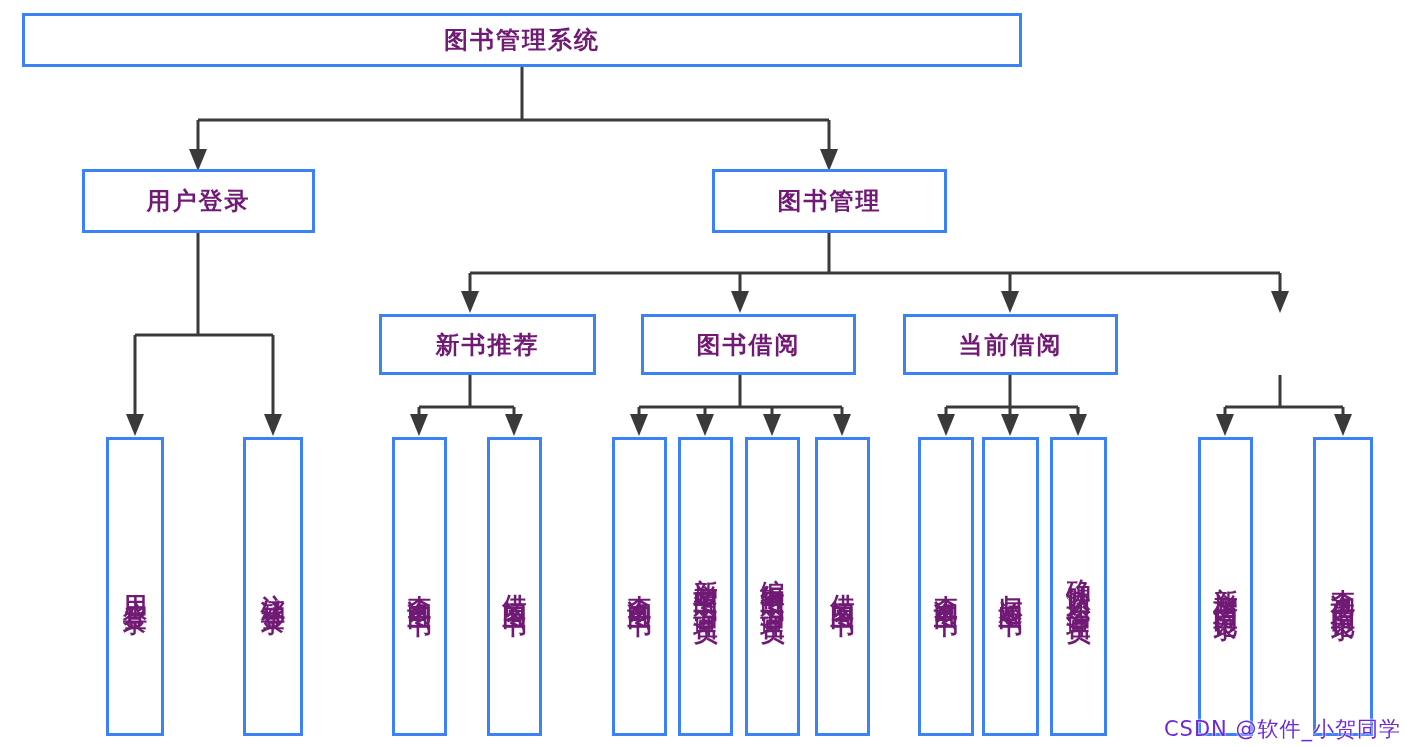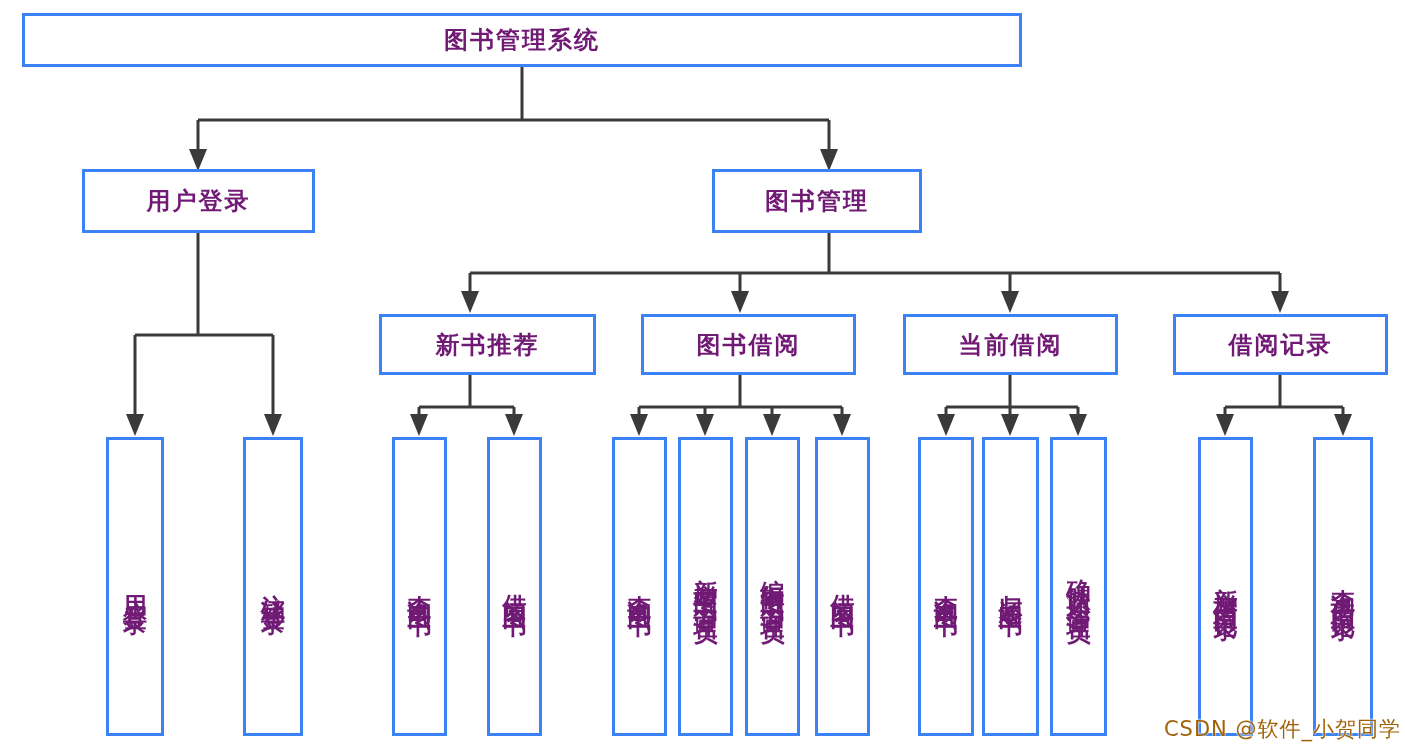"图书管理" div.box { width: 210px -> 235px }
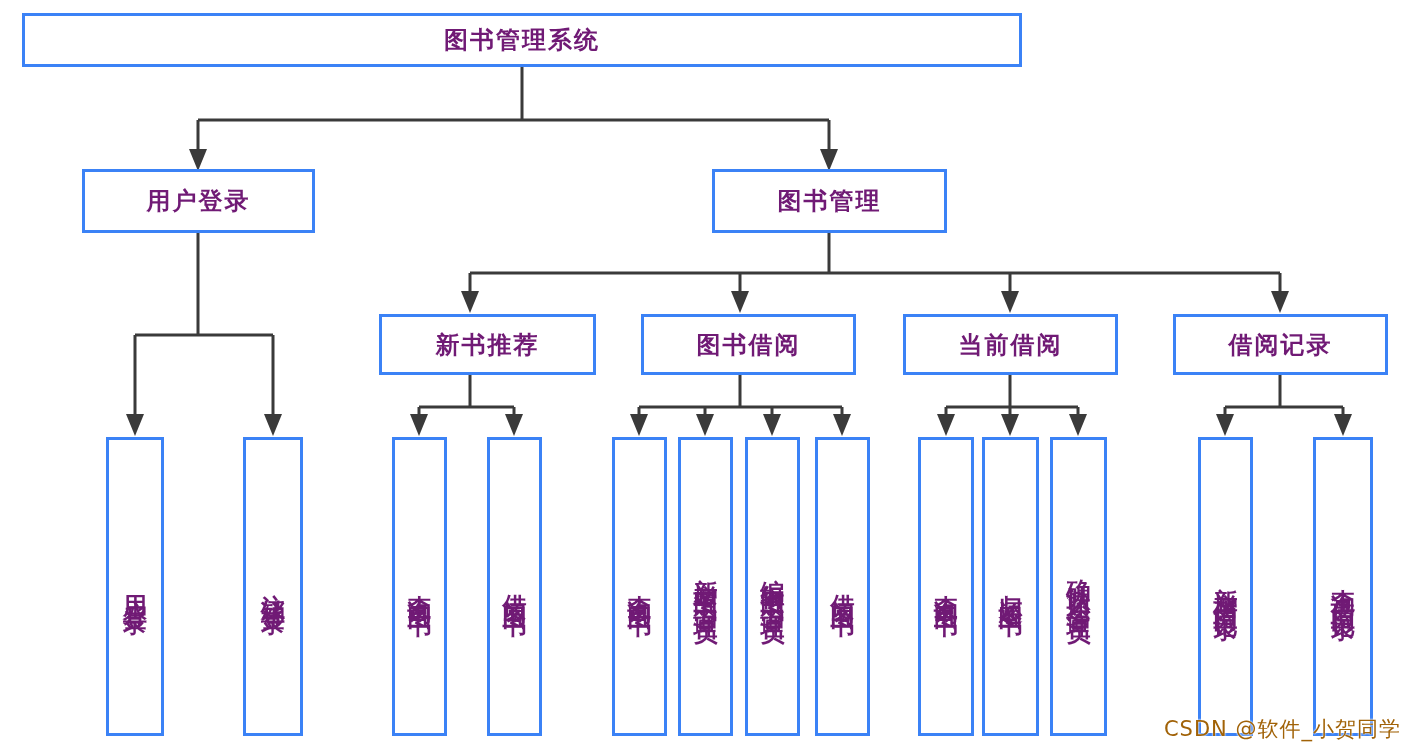"借阅记录" div.box { html: <div> <span>借阅记录</span> </div> -> none }
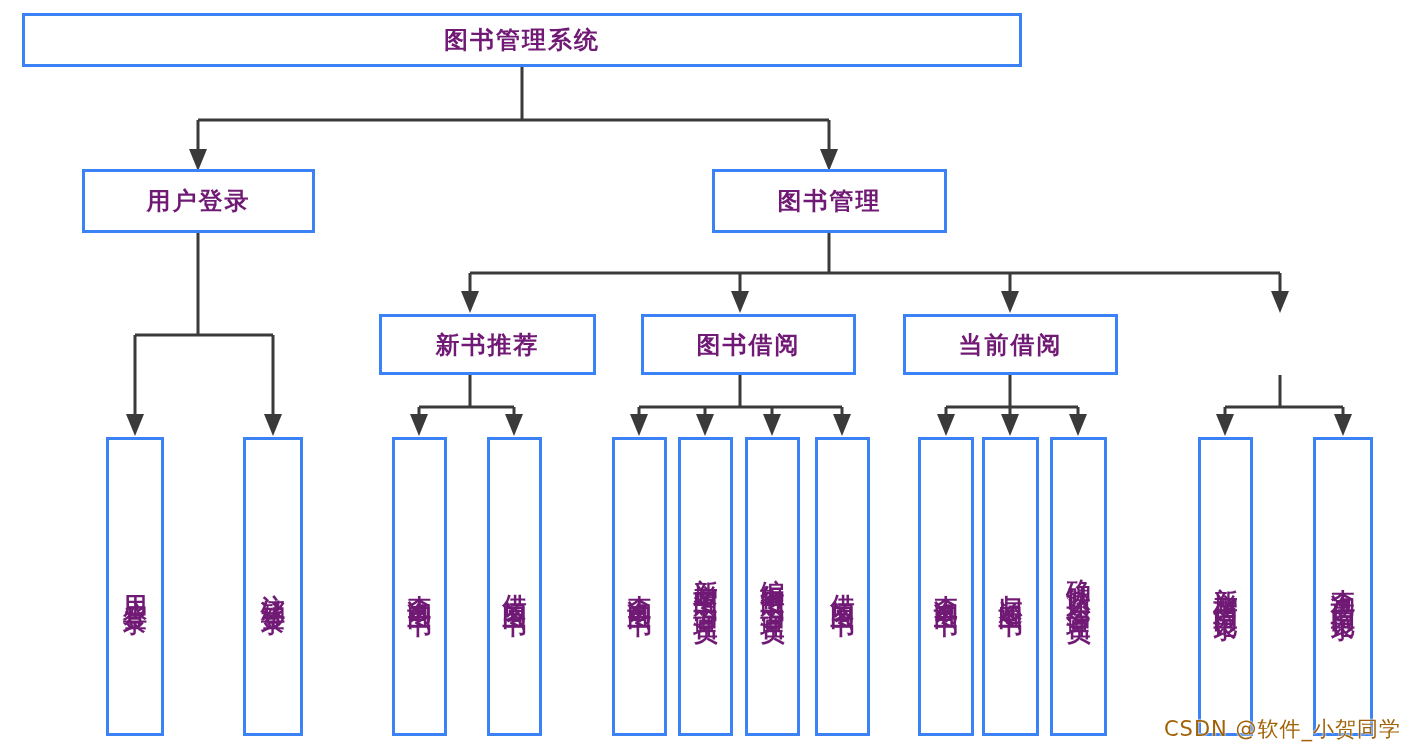"CSDN @软件_小贺同学" .watermark { color: #a16207 -> #6d28d9 }
